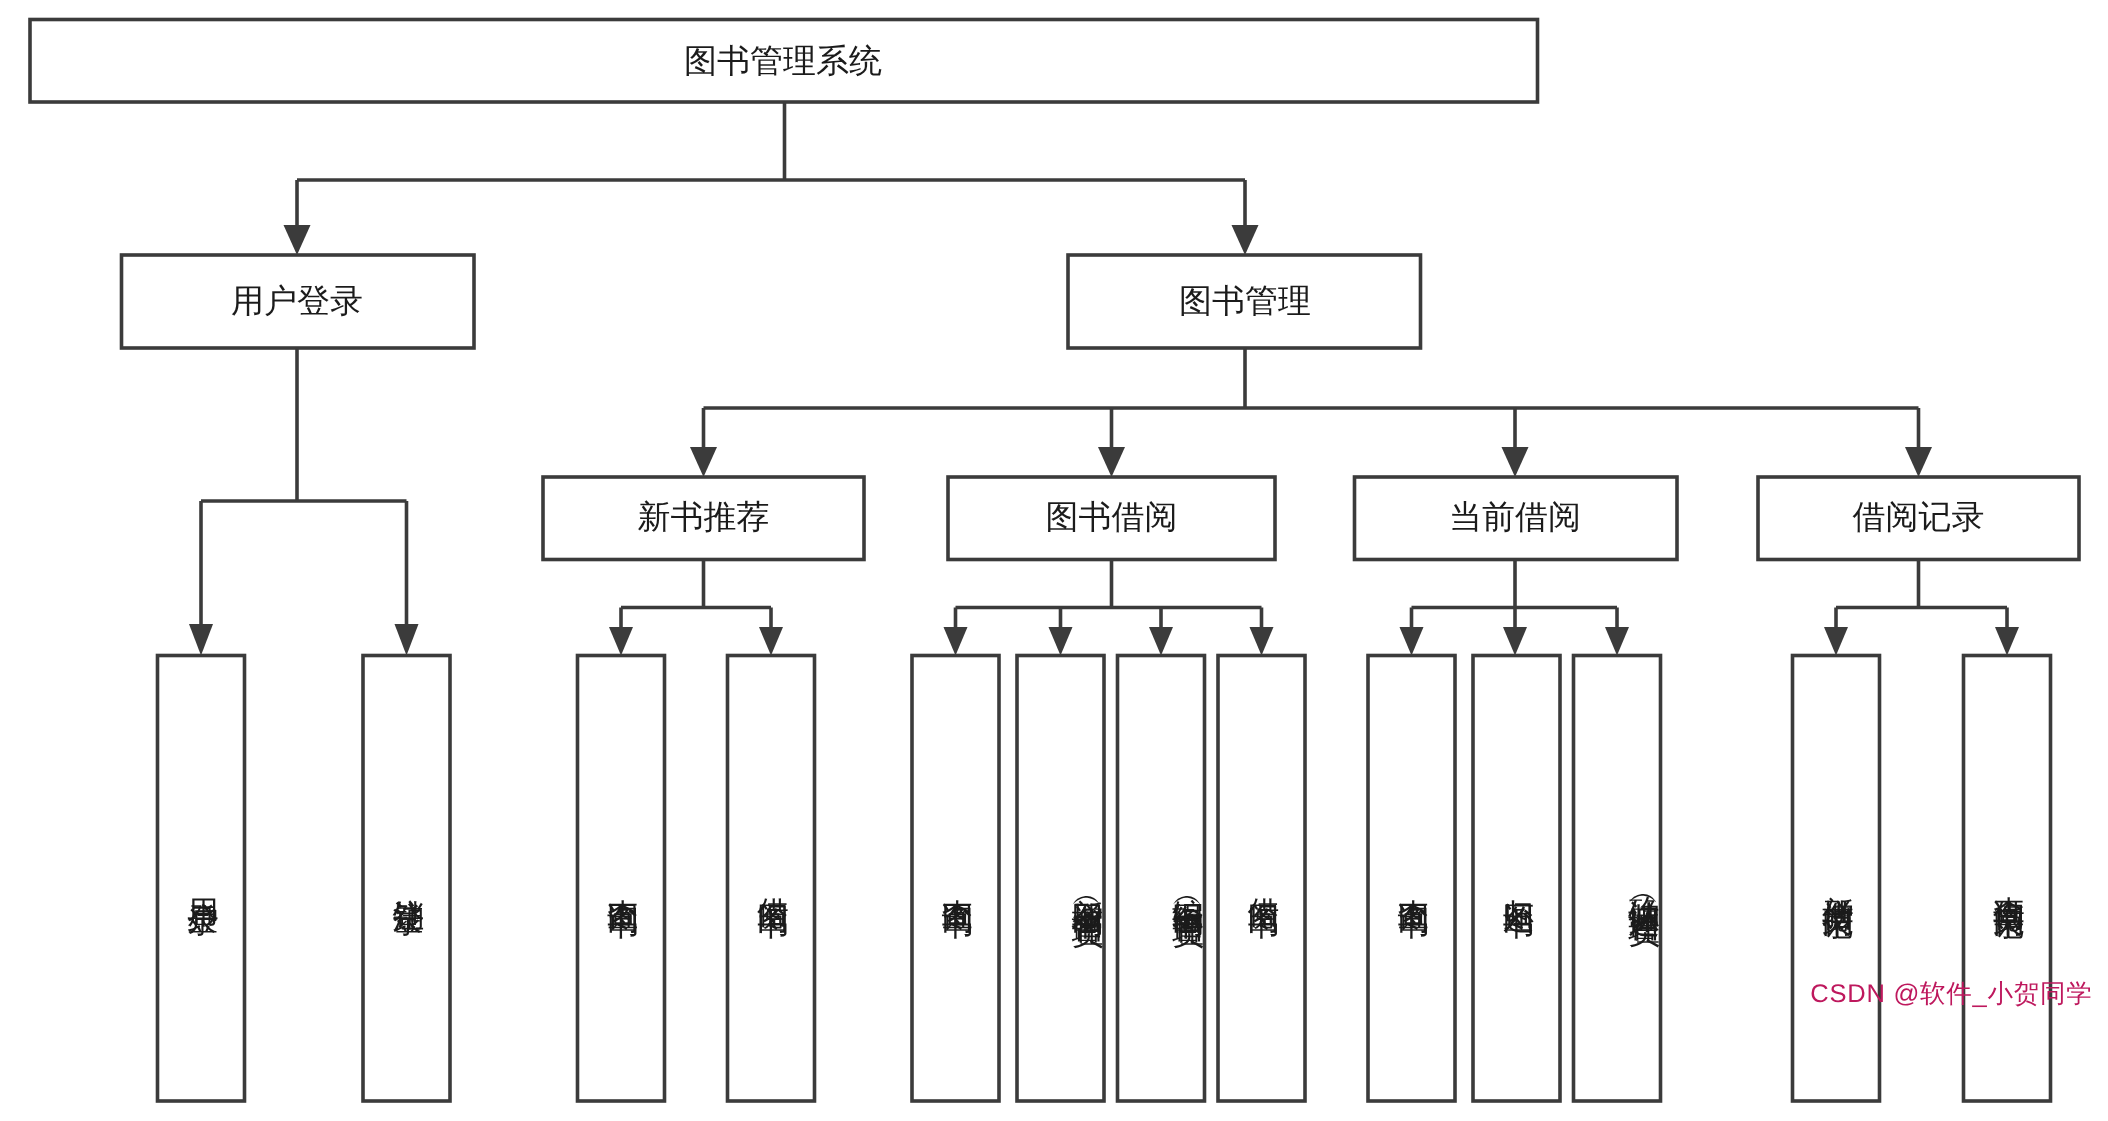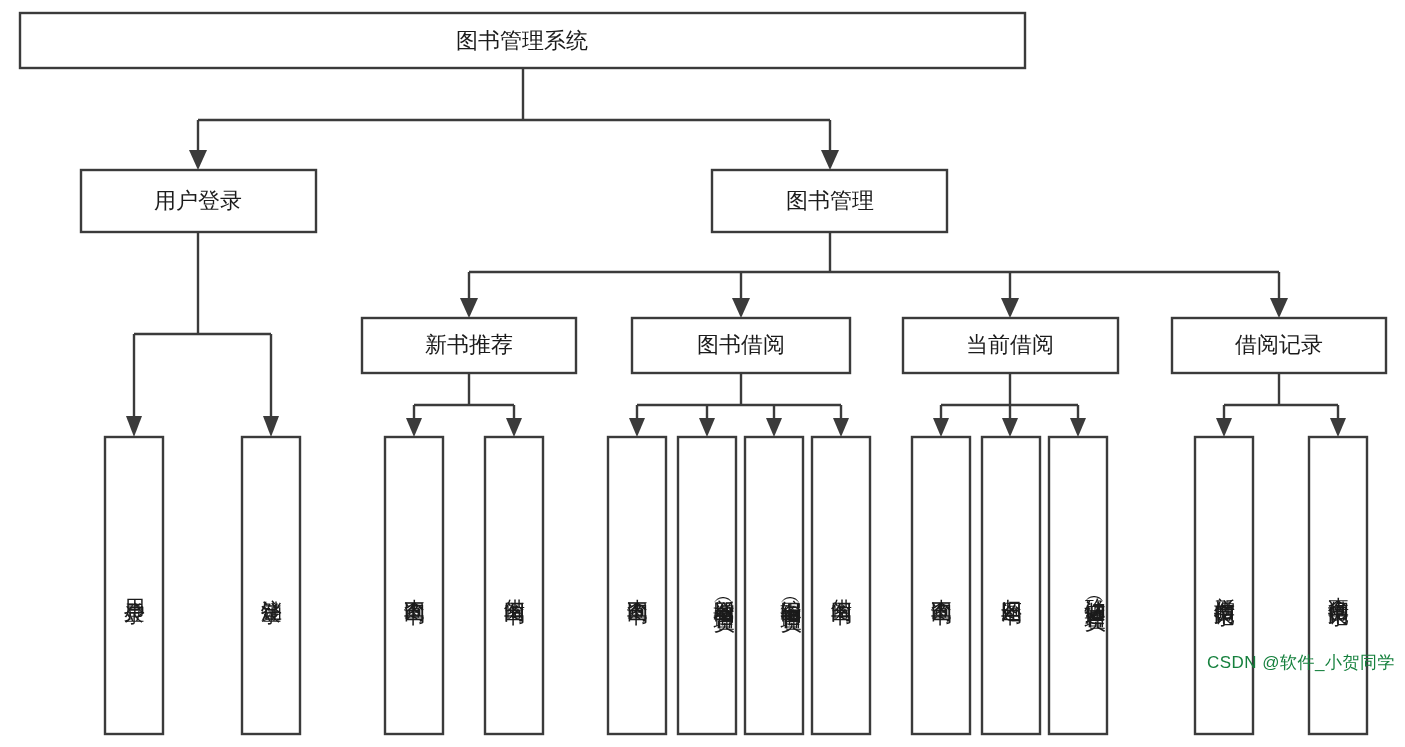"CSDN @软件_小贺同学" .watermark { color: #15803d -> #be185d }
